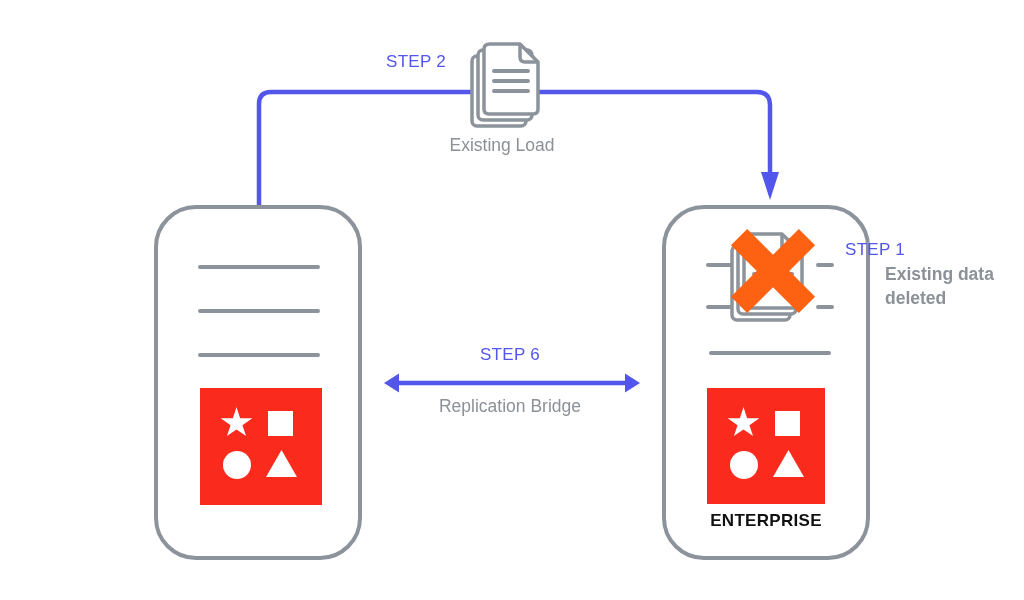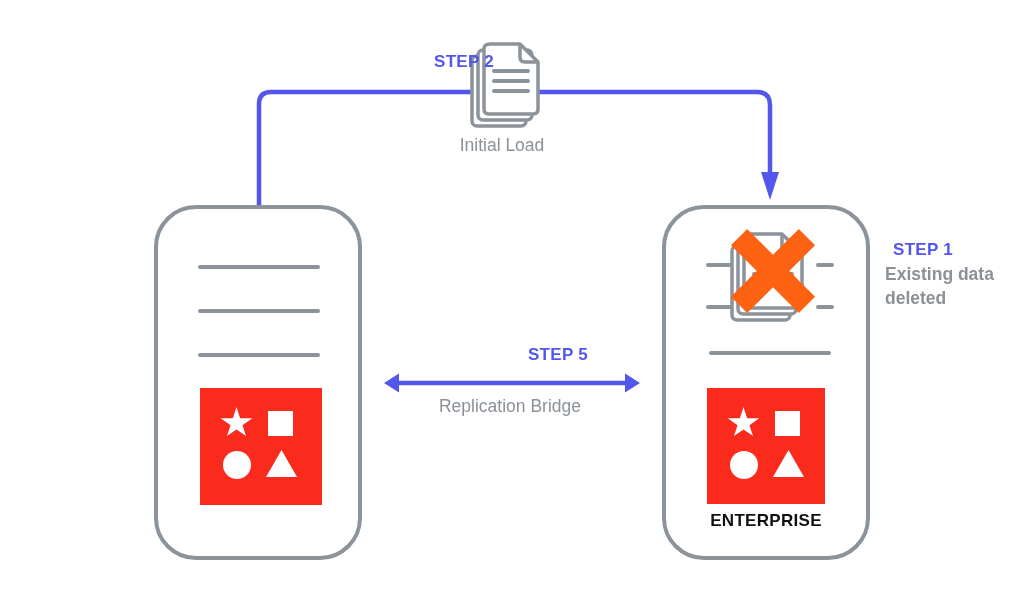"STEP 2" .step-lbl { font-weight: bold -> normal; margin-left: 48px -> none }
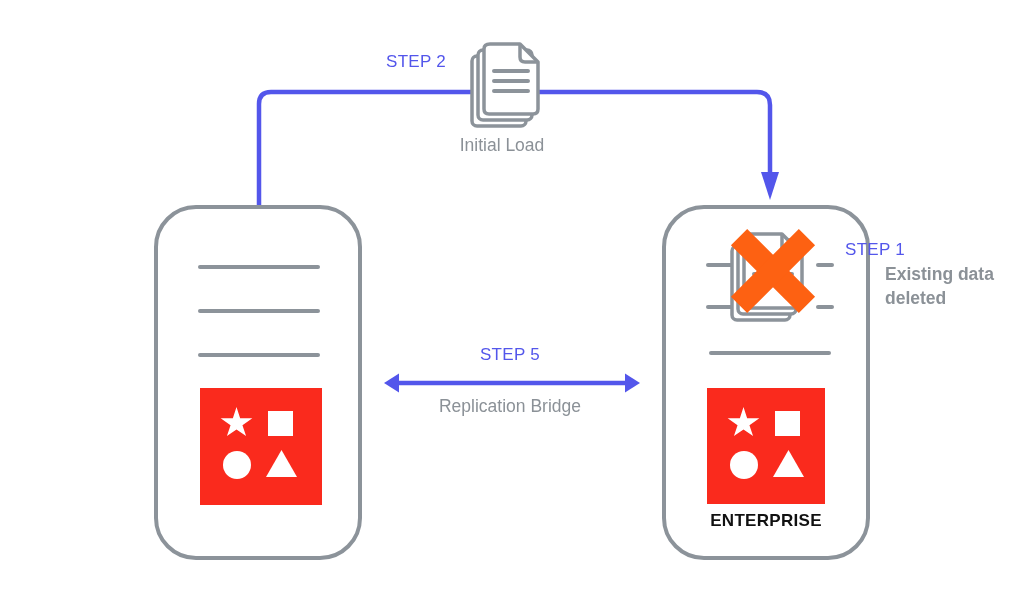"Initial Load" div.lbl { text: Initial -> Existing }
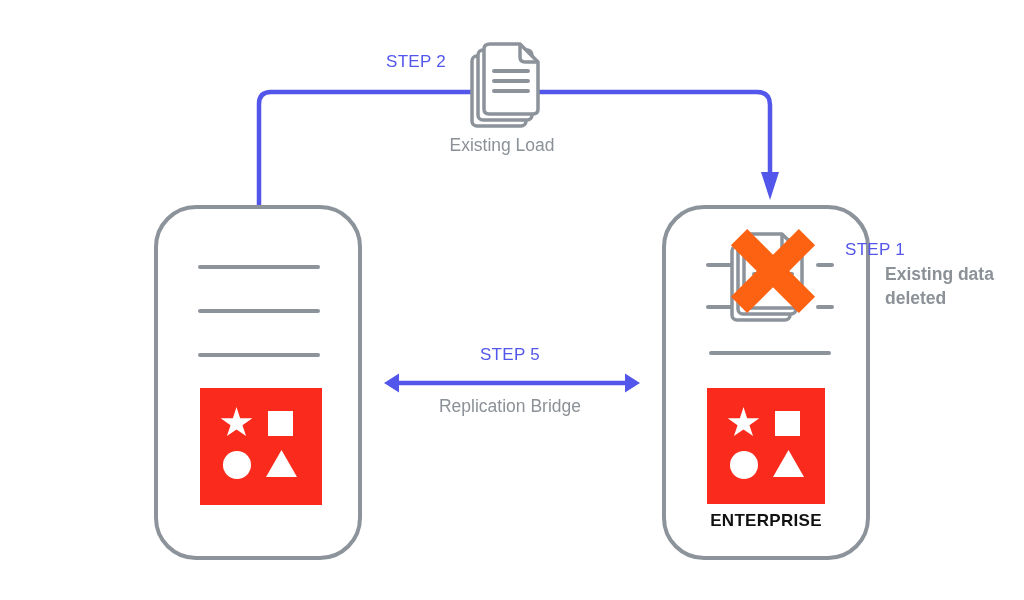"STEP 5" div.lbl { text: 5 -> 6 }
